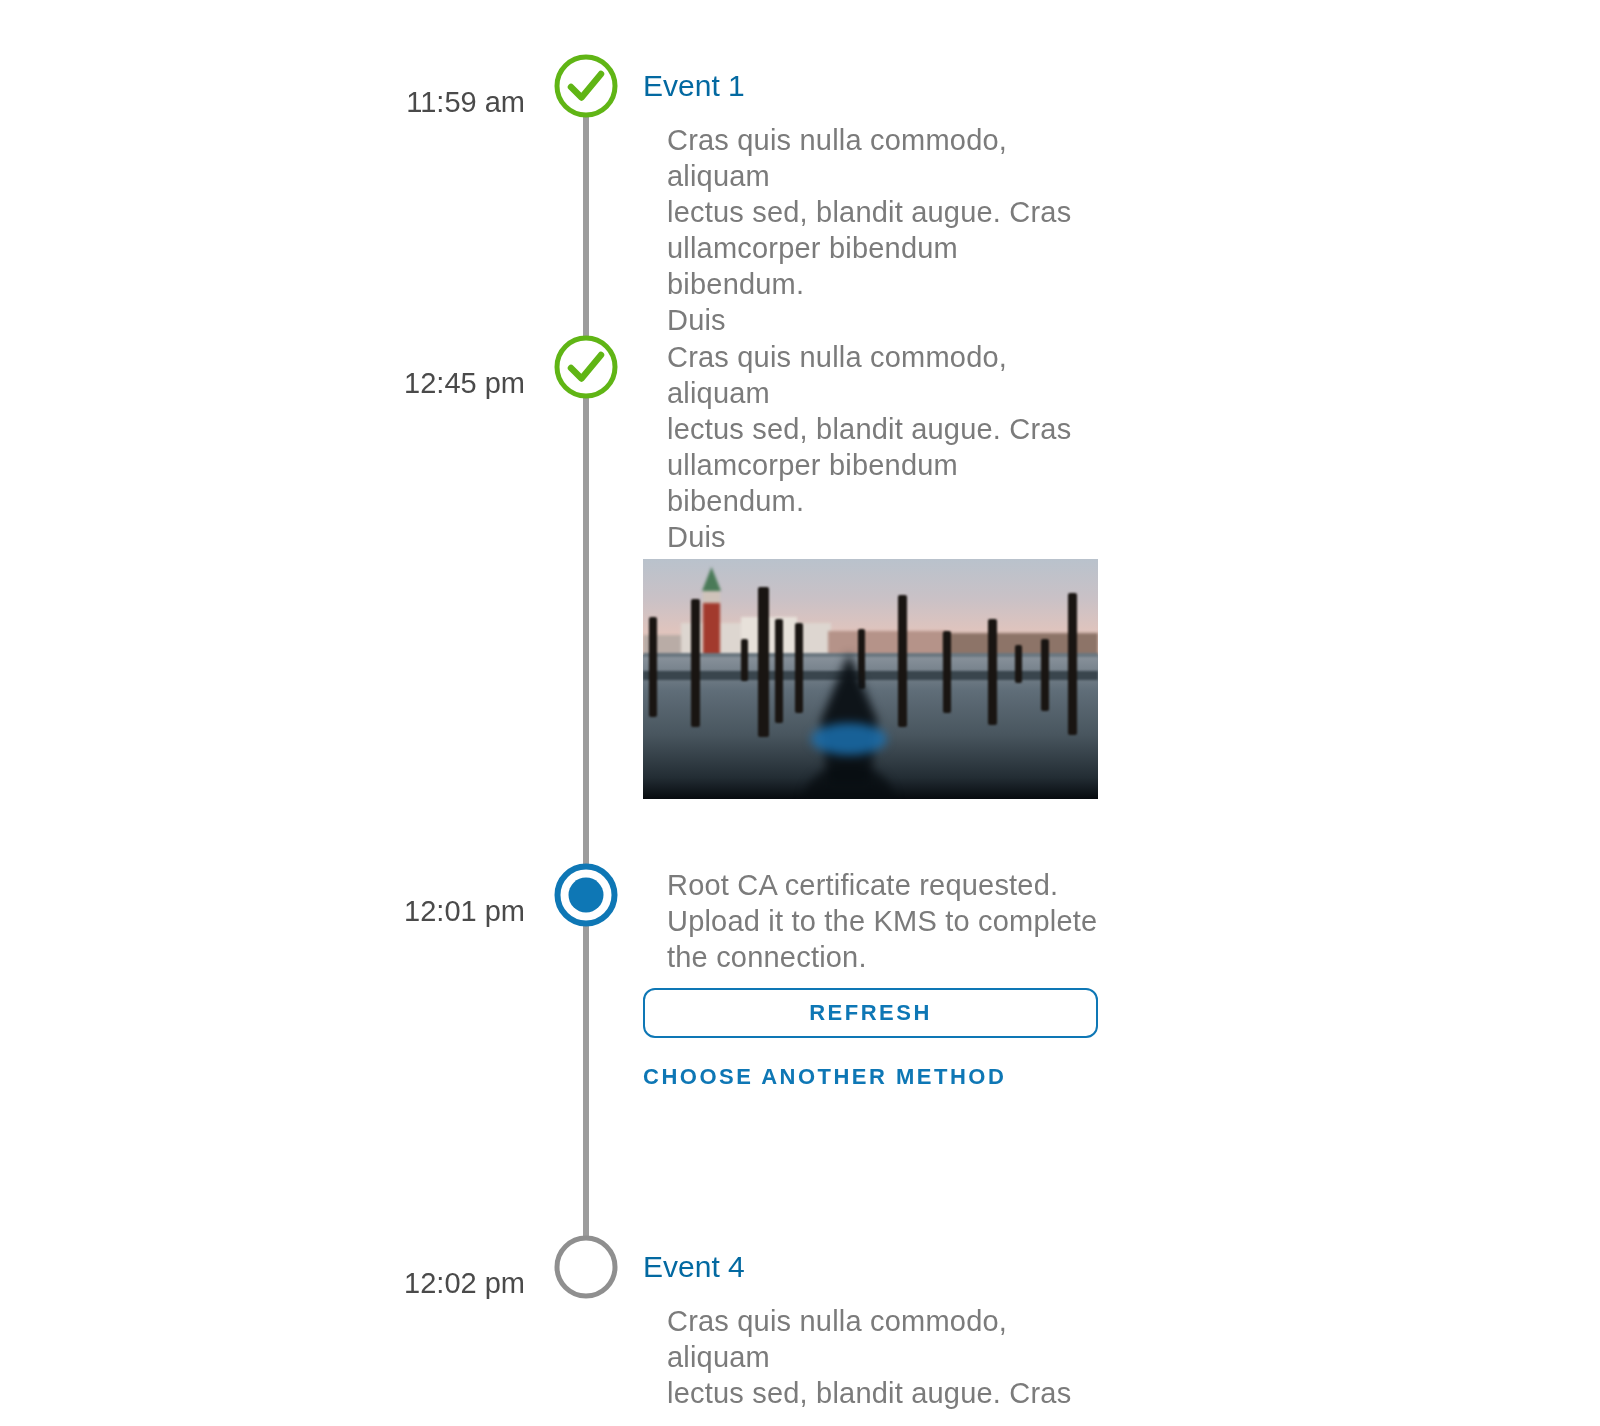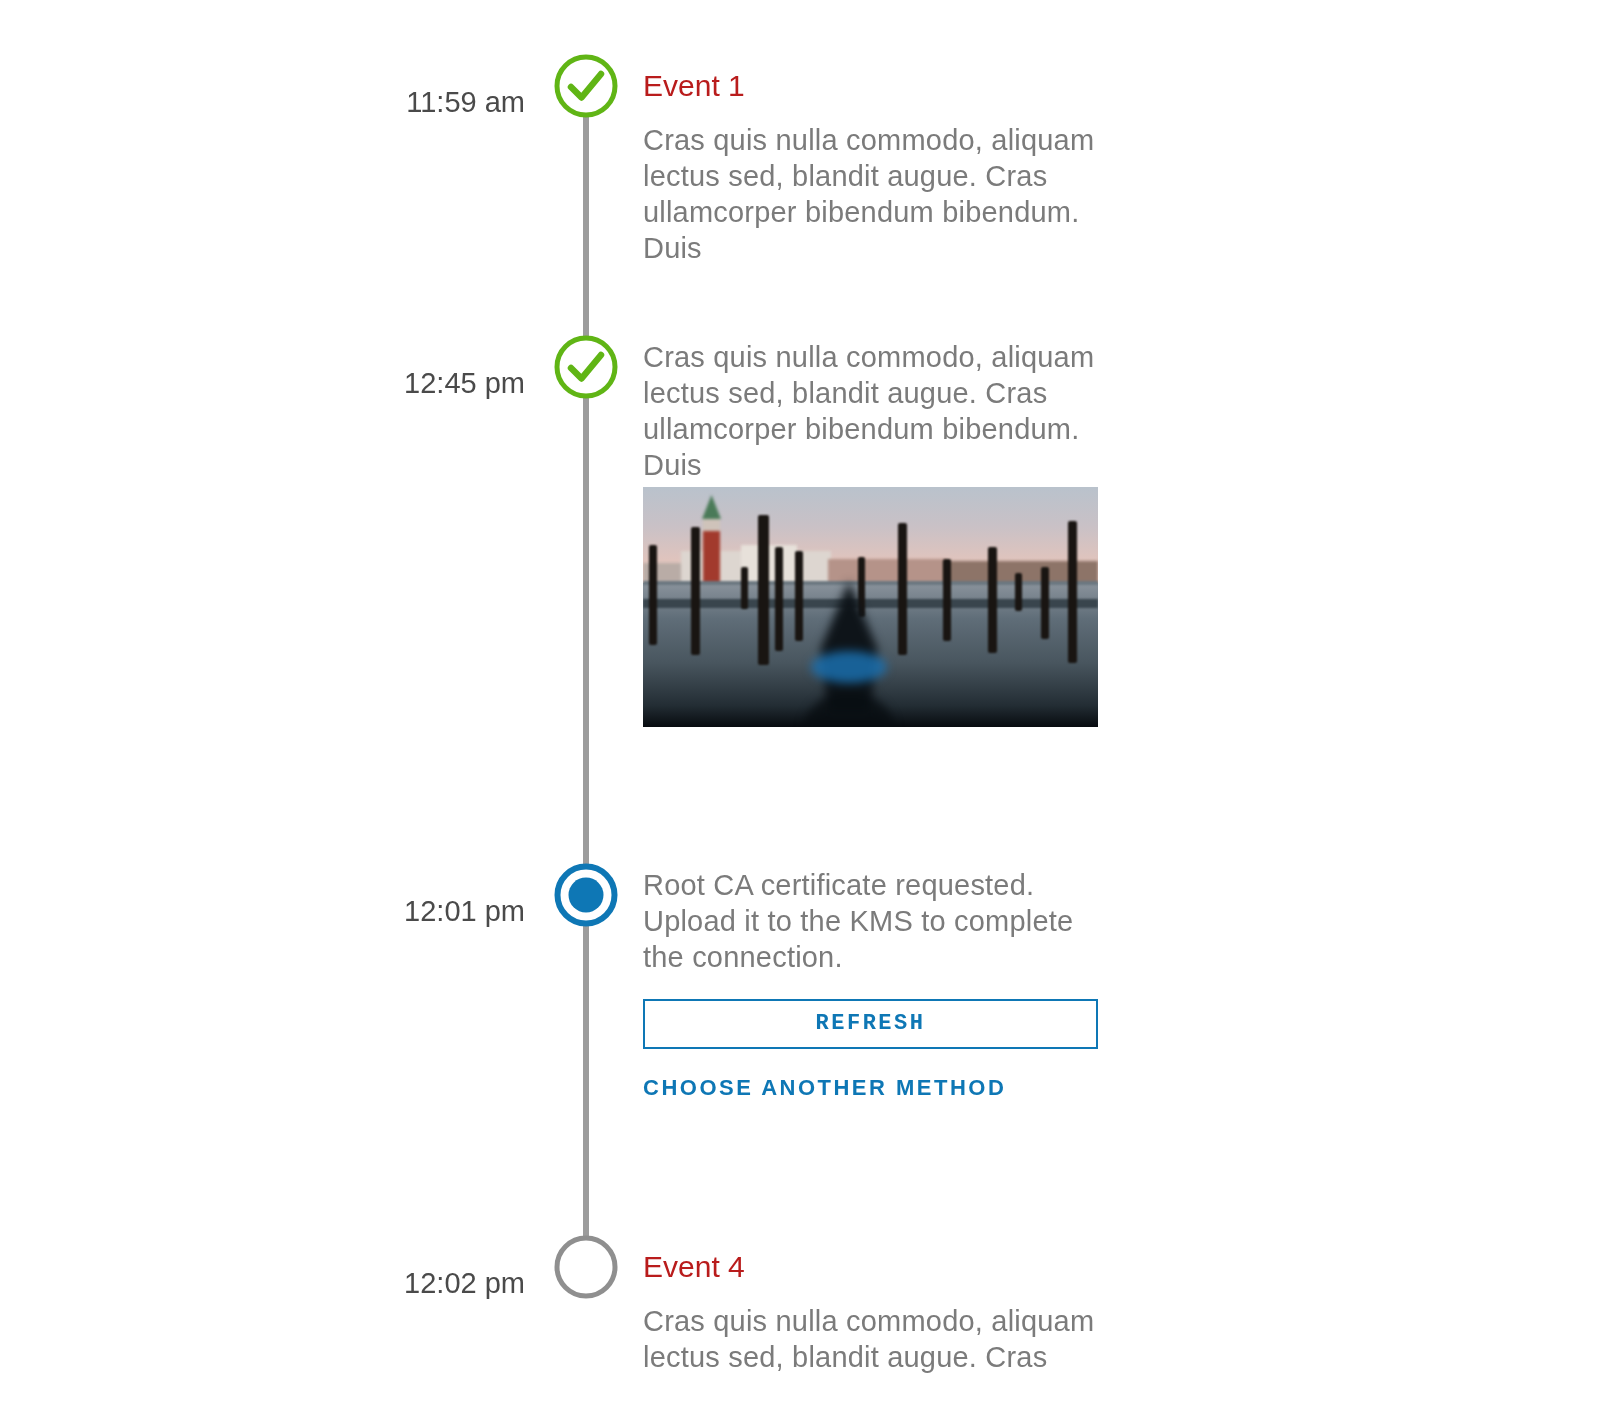"Event 1" .title { color: #b91c1c -> #0369a1 }
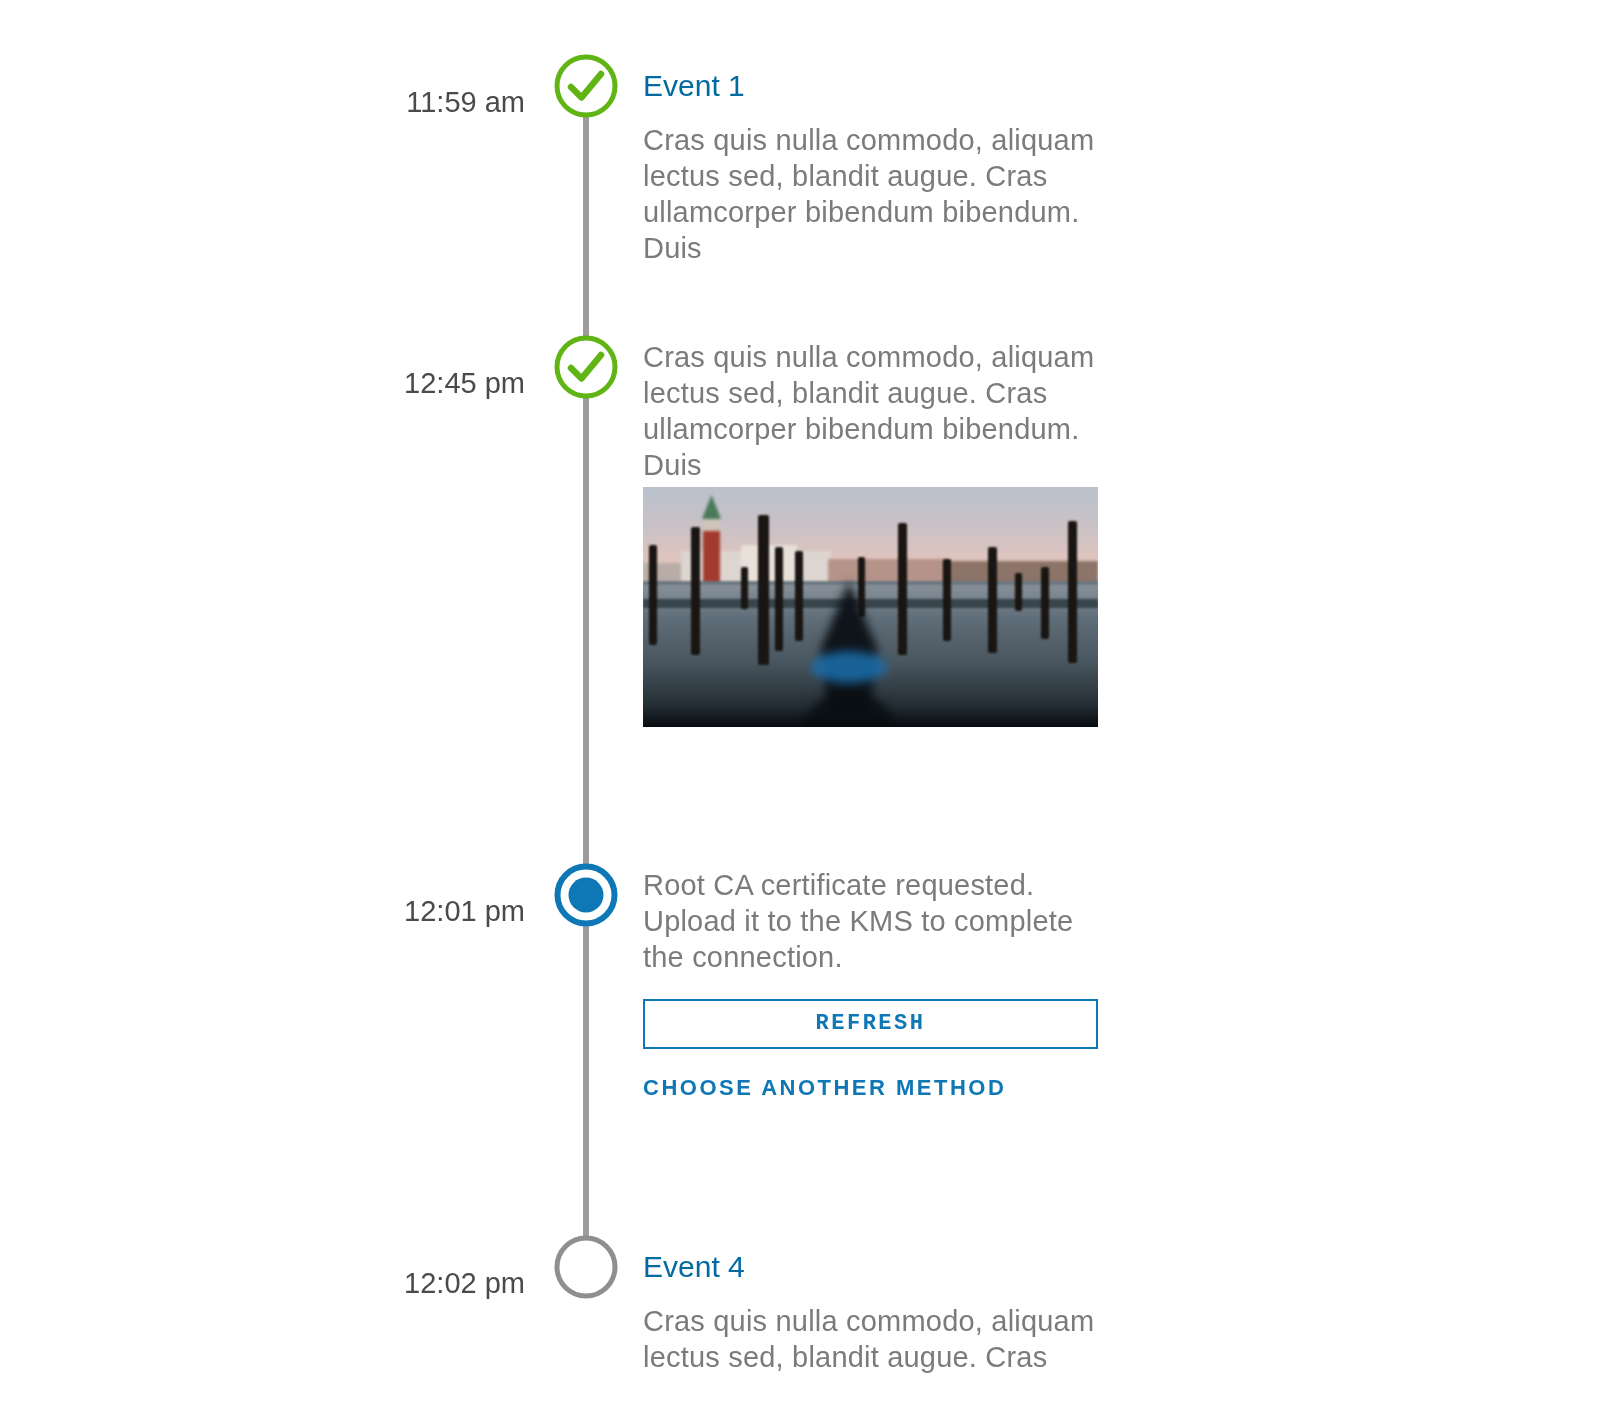"Cras quis nulla commodo, aliquam" .body { margin-left: none -> 24px }
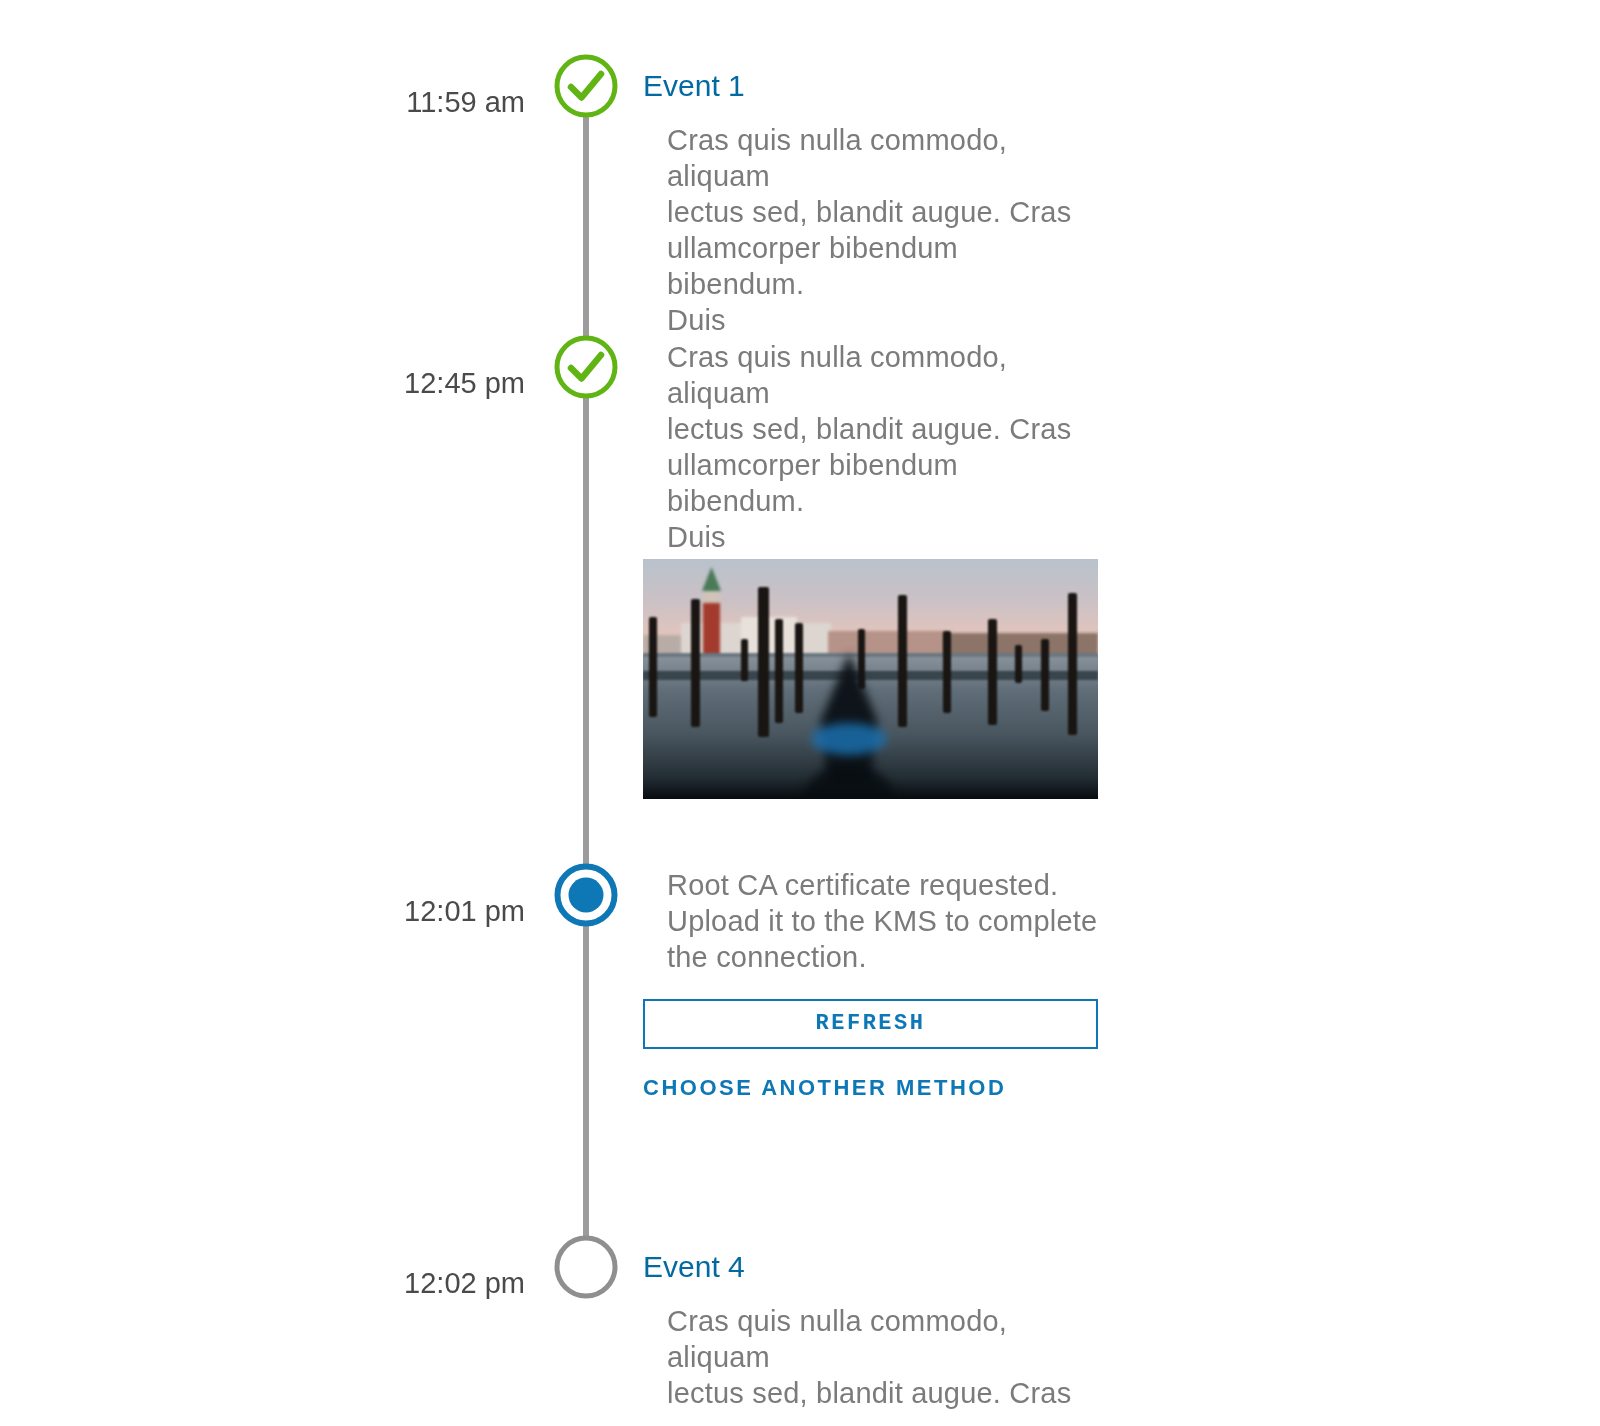"REFRESH" .btn { border-radius: 0 -> 12px; font-family: Liberation Mono, monospace -> Liberation Sans, sans-serif; margin-top: 24px -> 13px }
